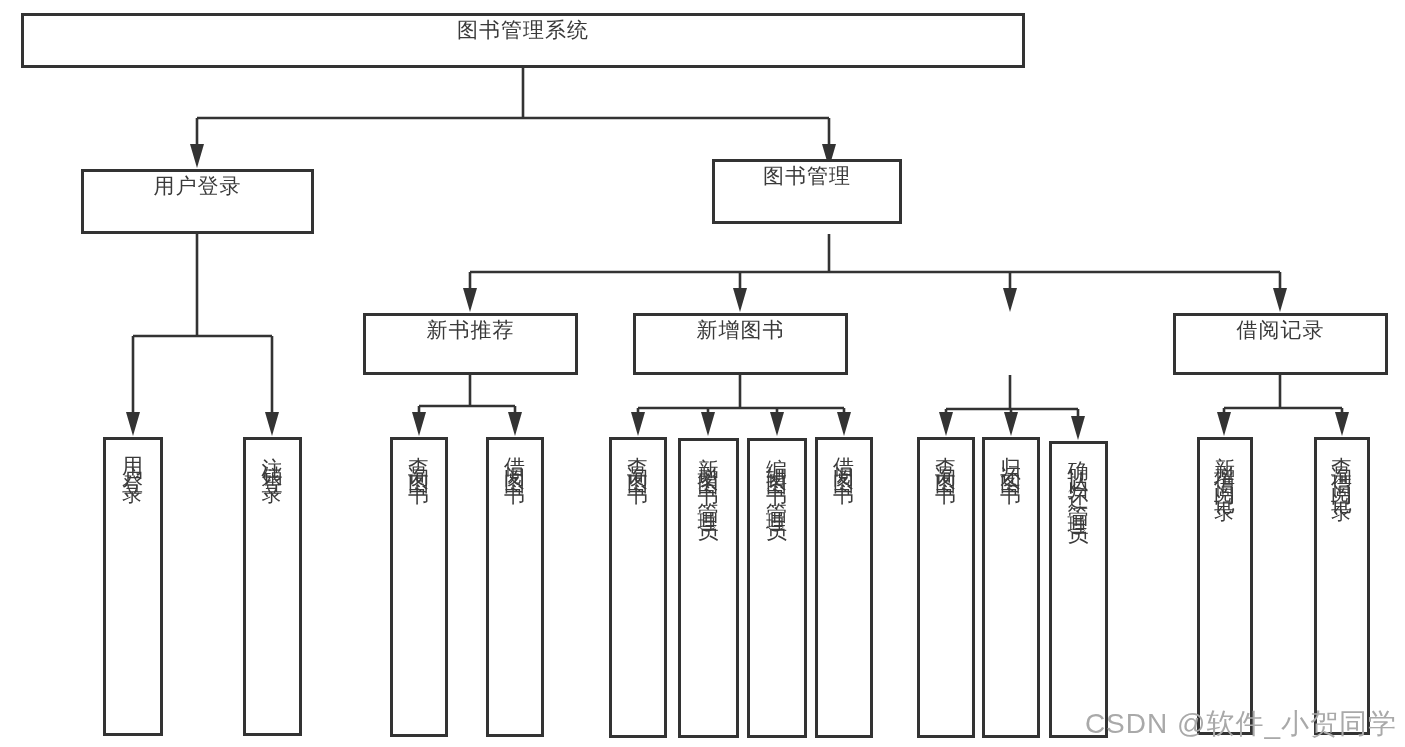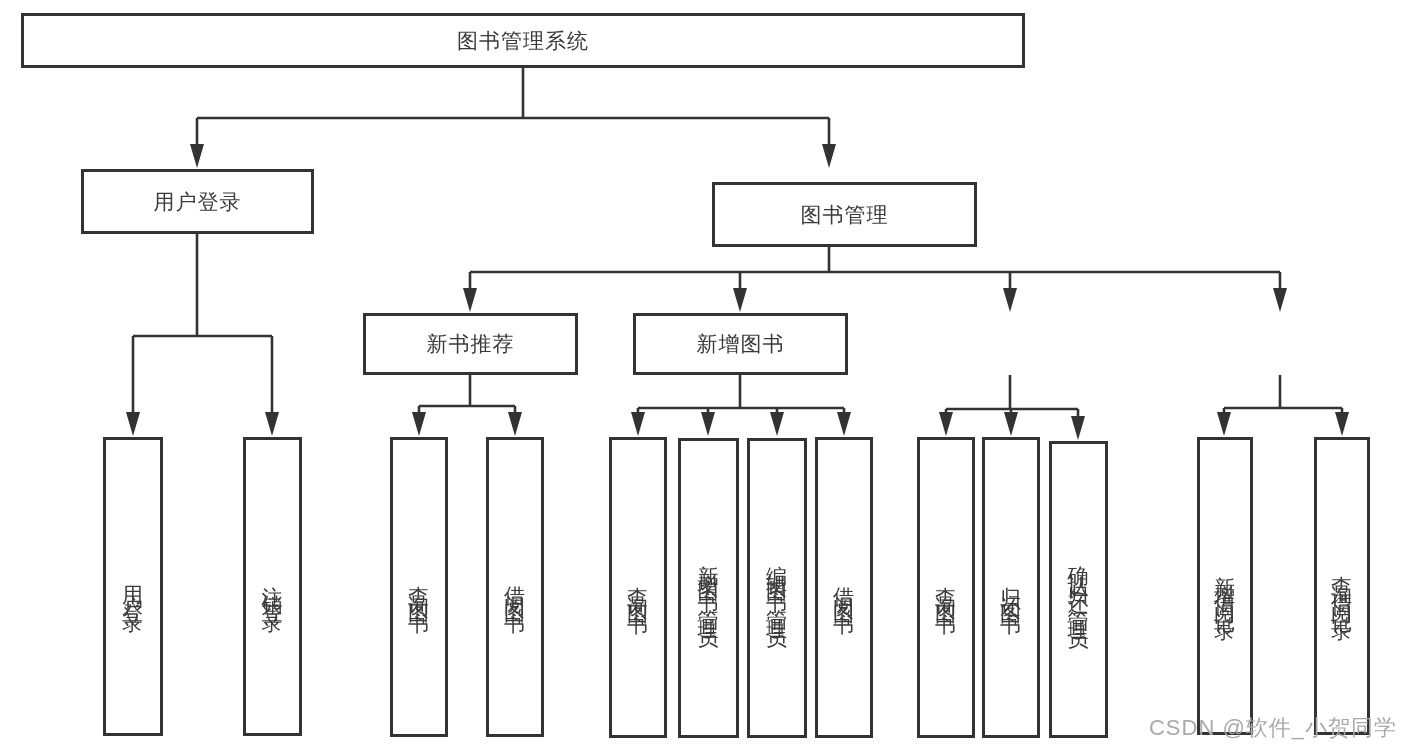"图书管理系统" .hnode, .vnode { align-items: center -> flex-start }
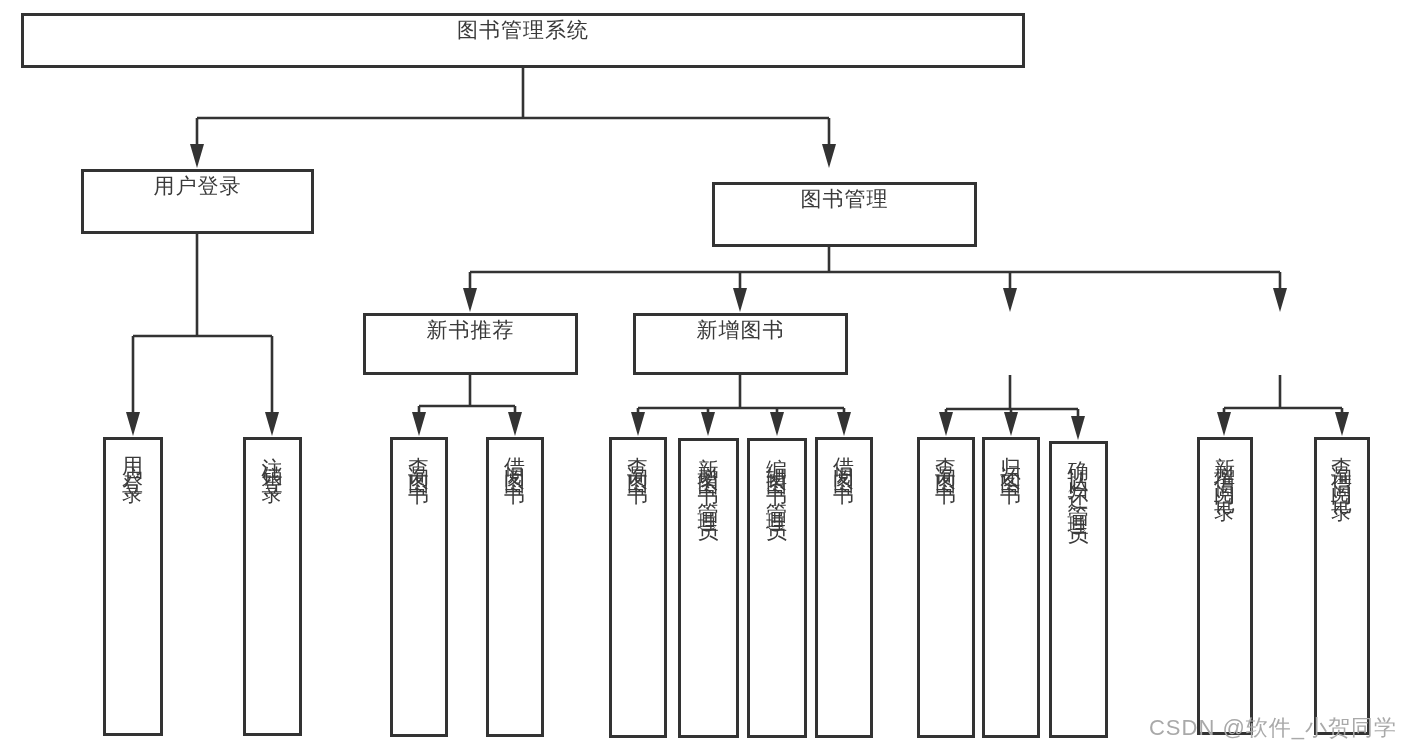"图书管理" div.hnode { top: 182px -> 159px; width: 265px -> 190px }
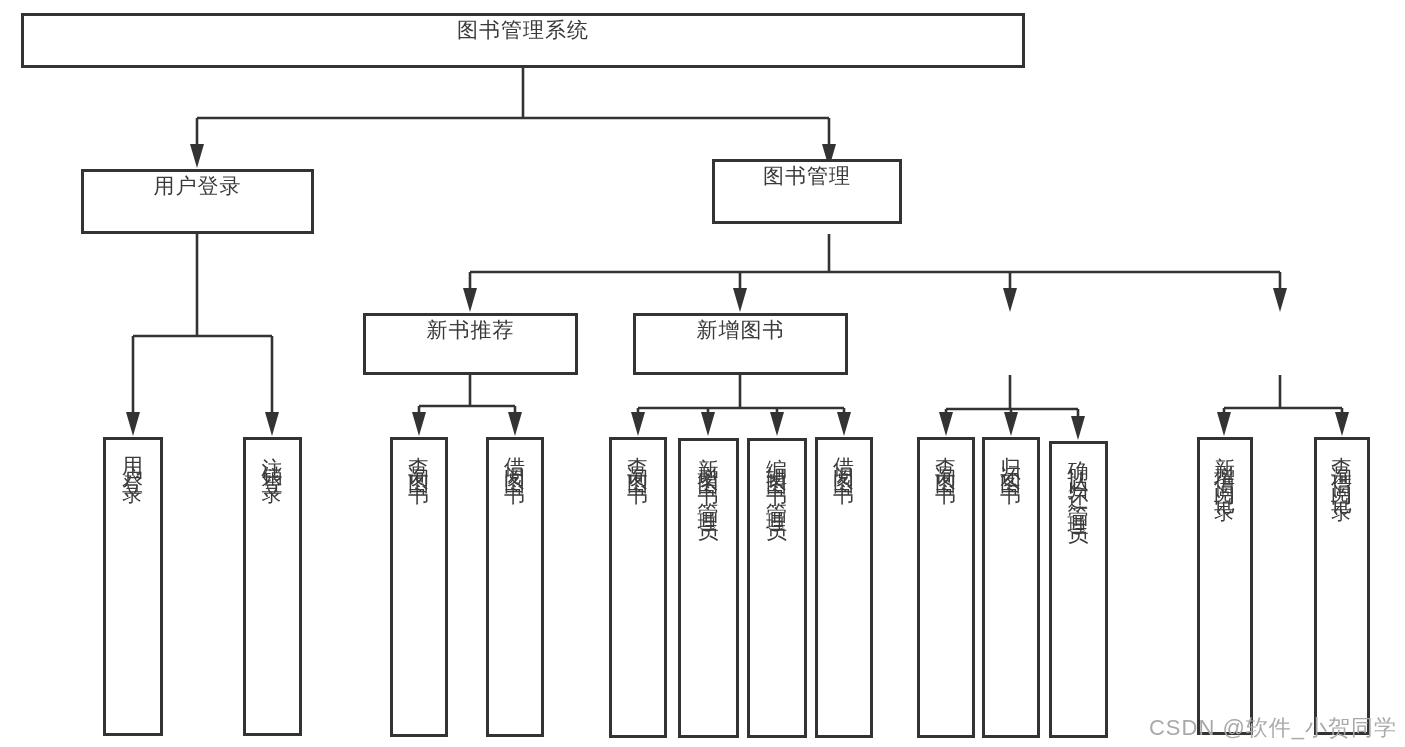"借阅记录" div.hnode { html: none -> <div> <span>借阅记录</span> </div> }
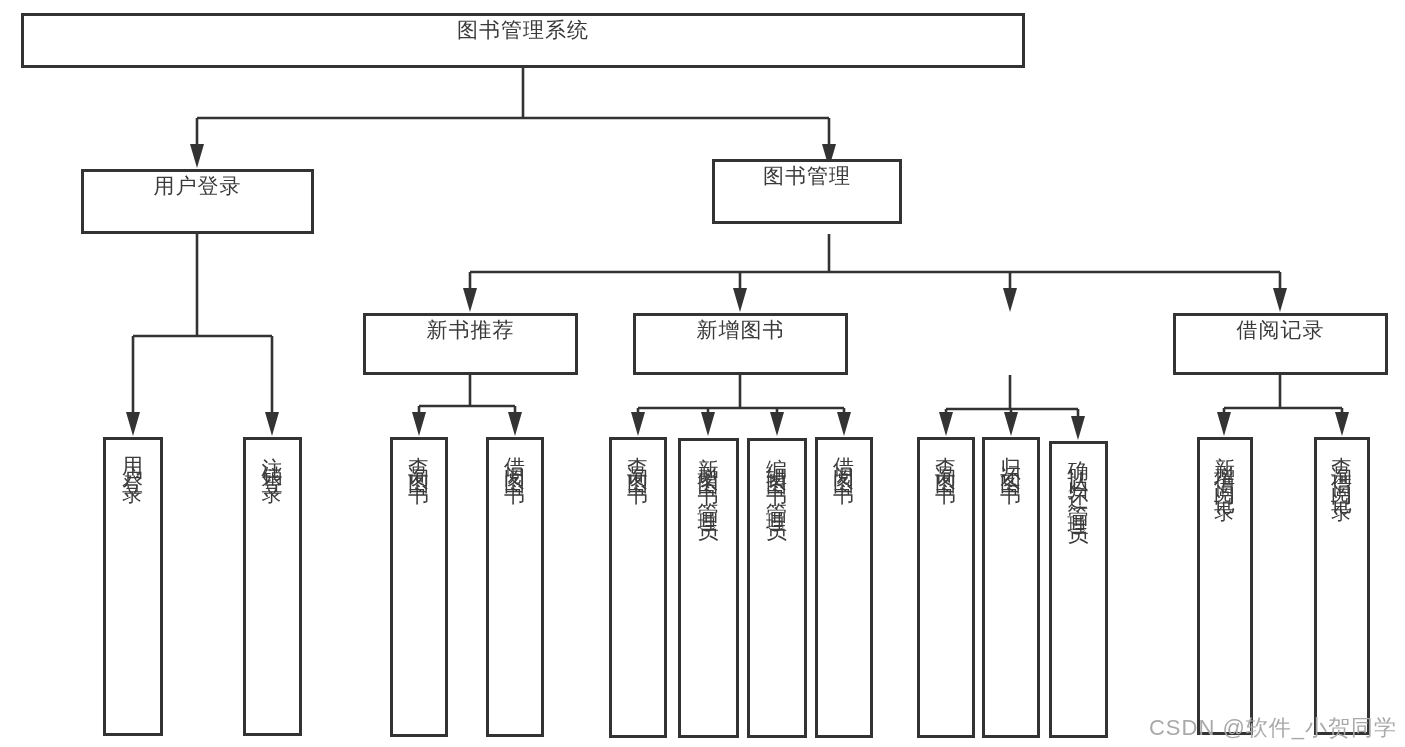"CSDN @软件_小贺同学" .watermark { font-size: 22px -> 28px }
